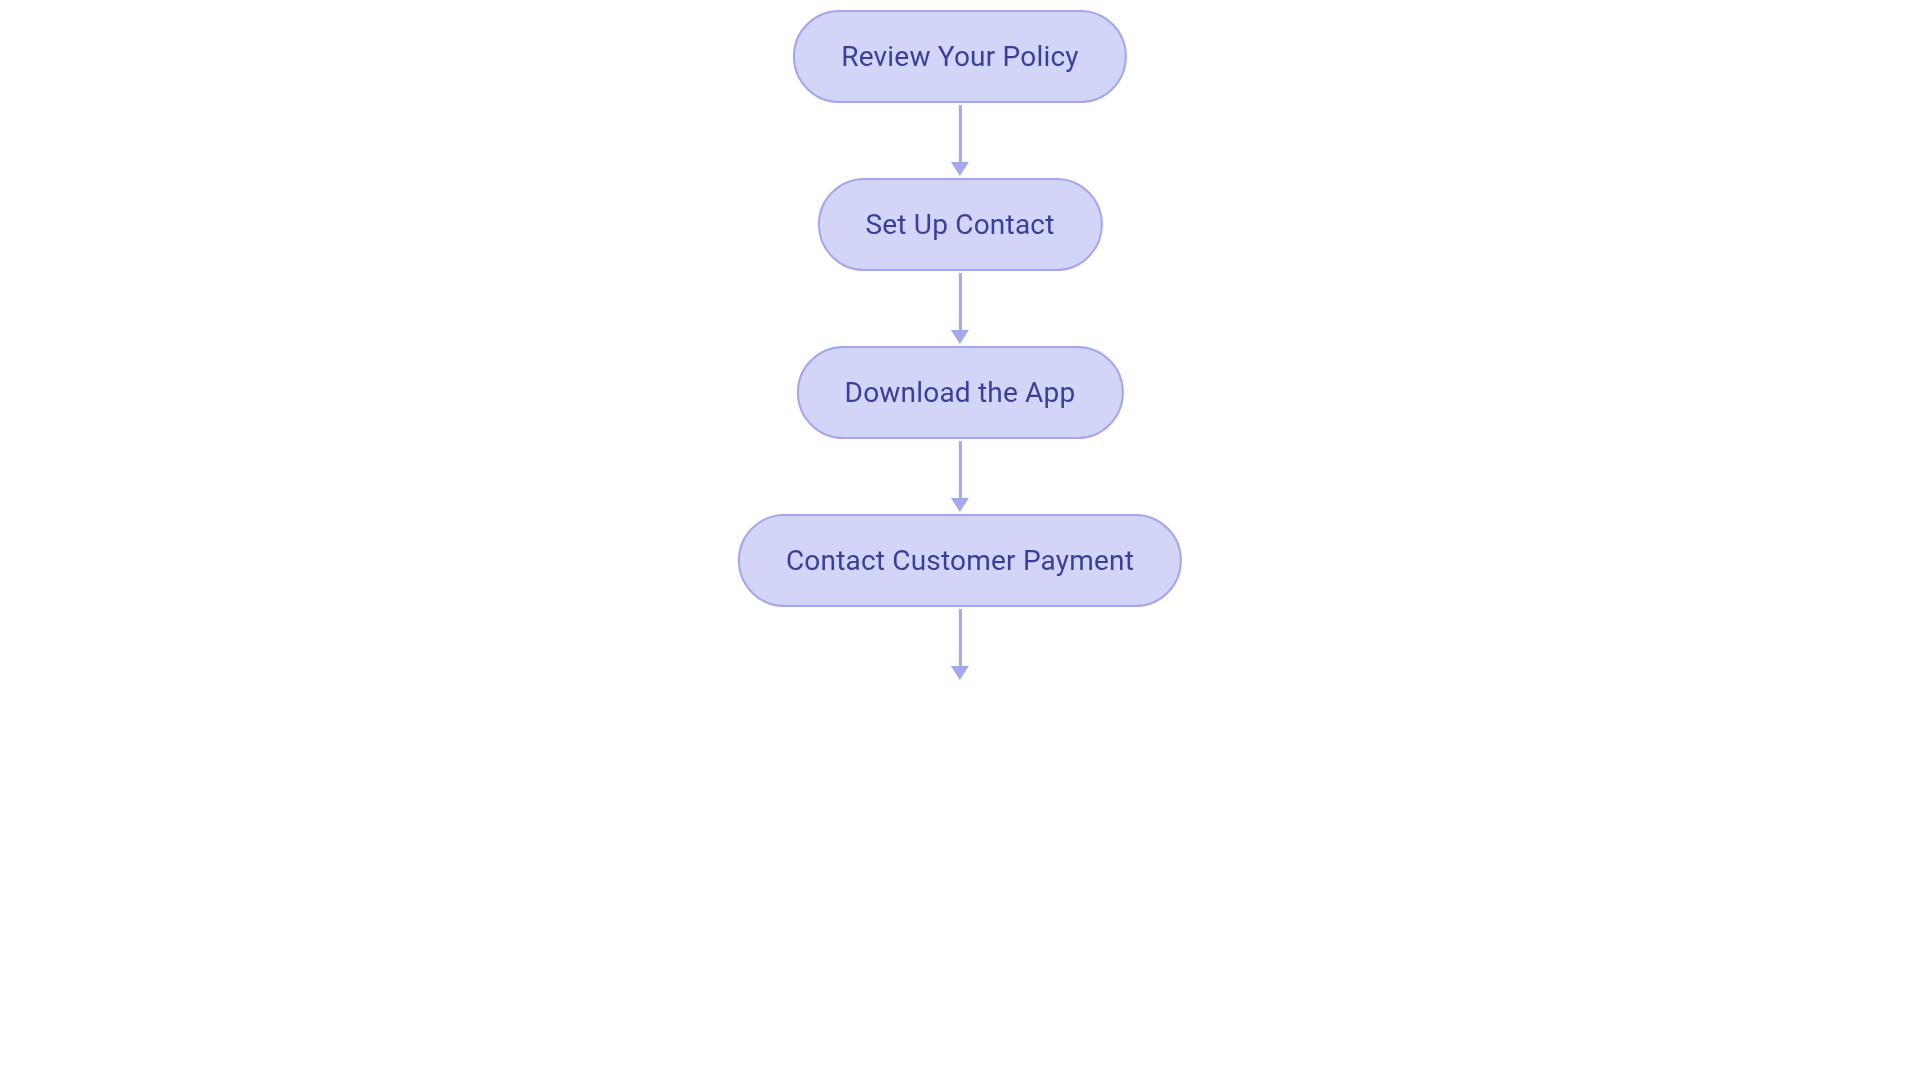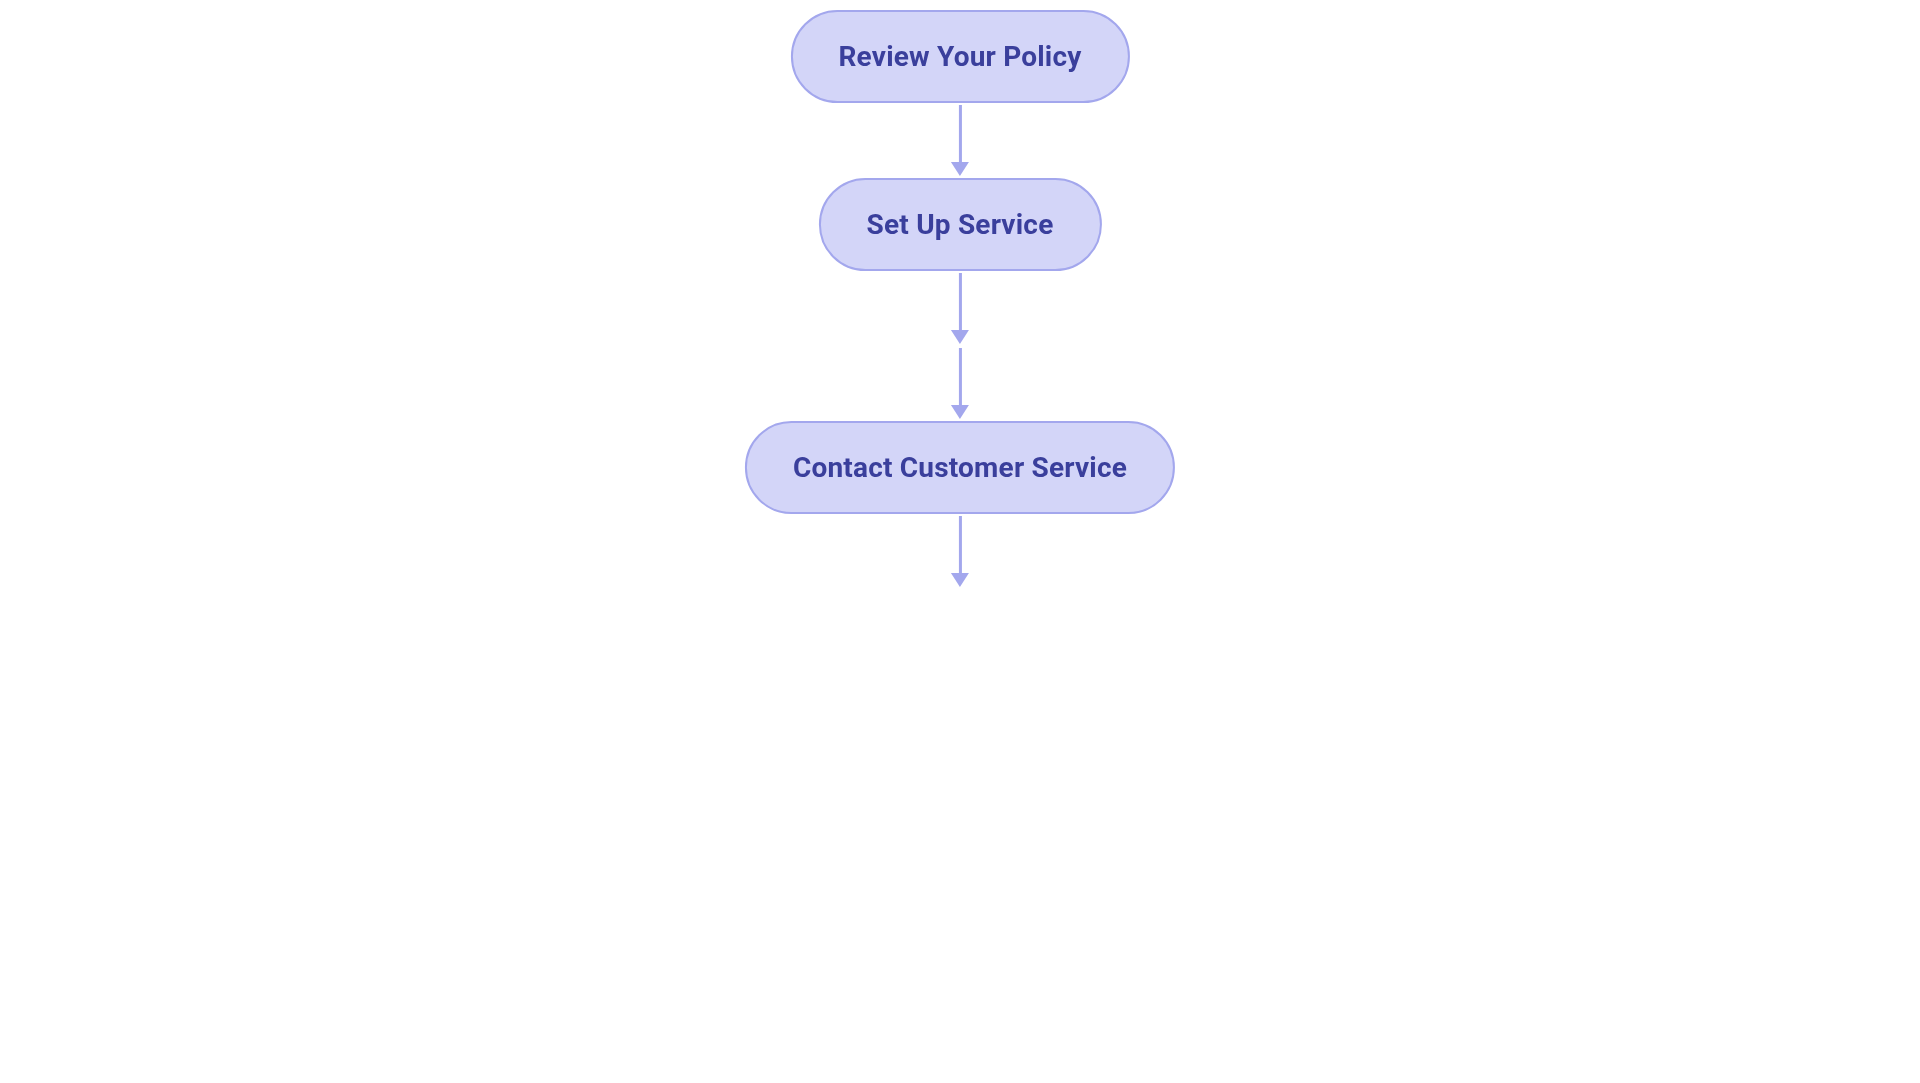"Review Your Policy" .node { font-weight: 700 -> 400 }
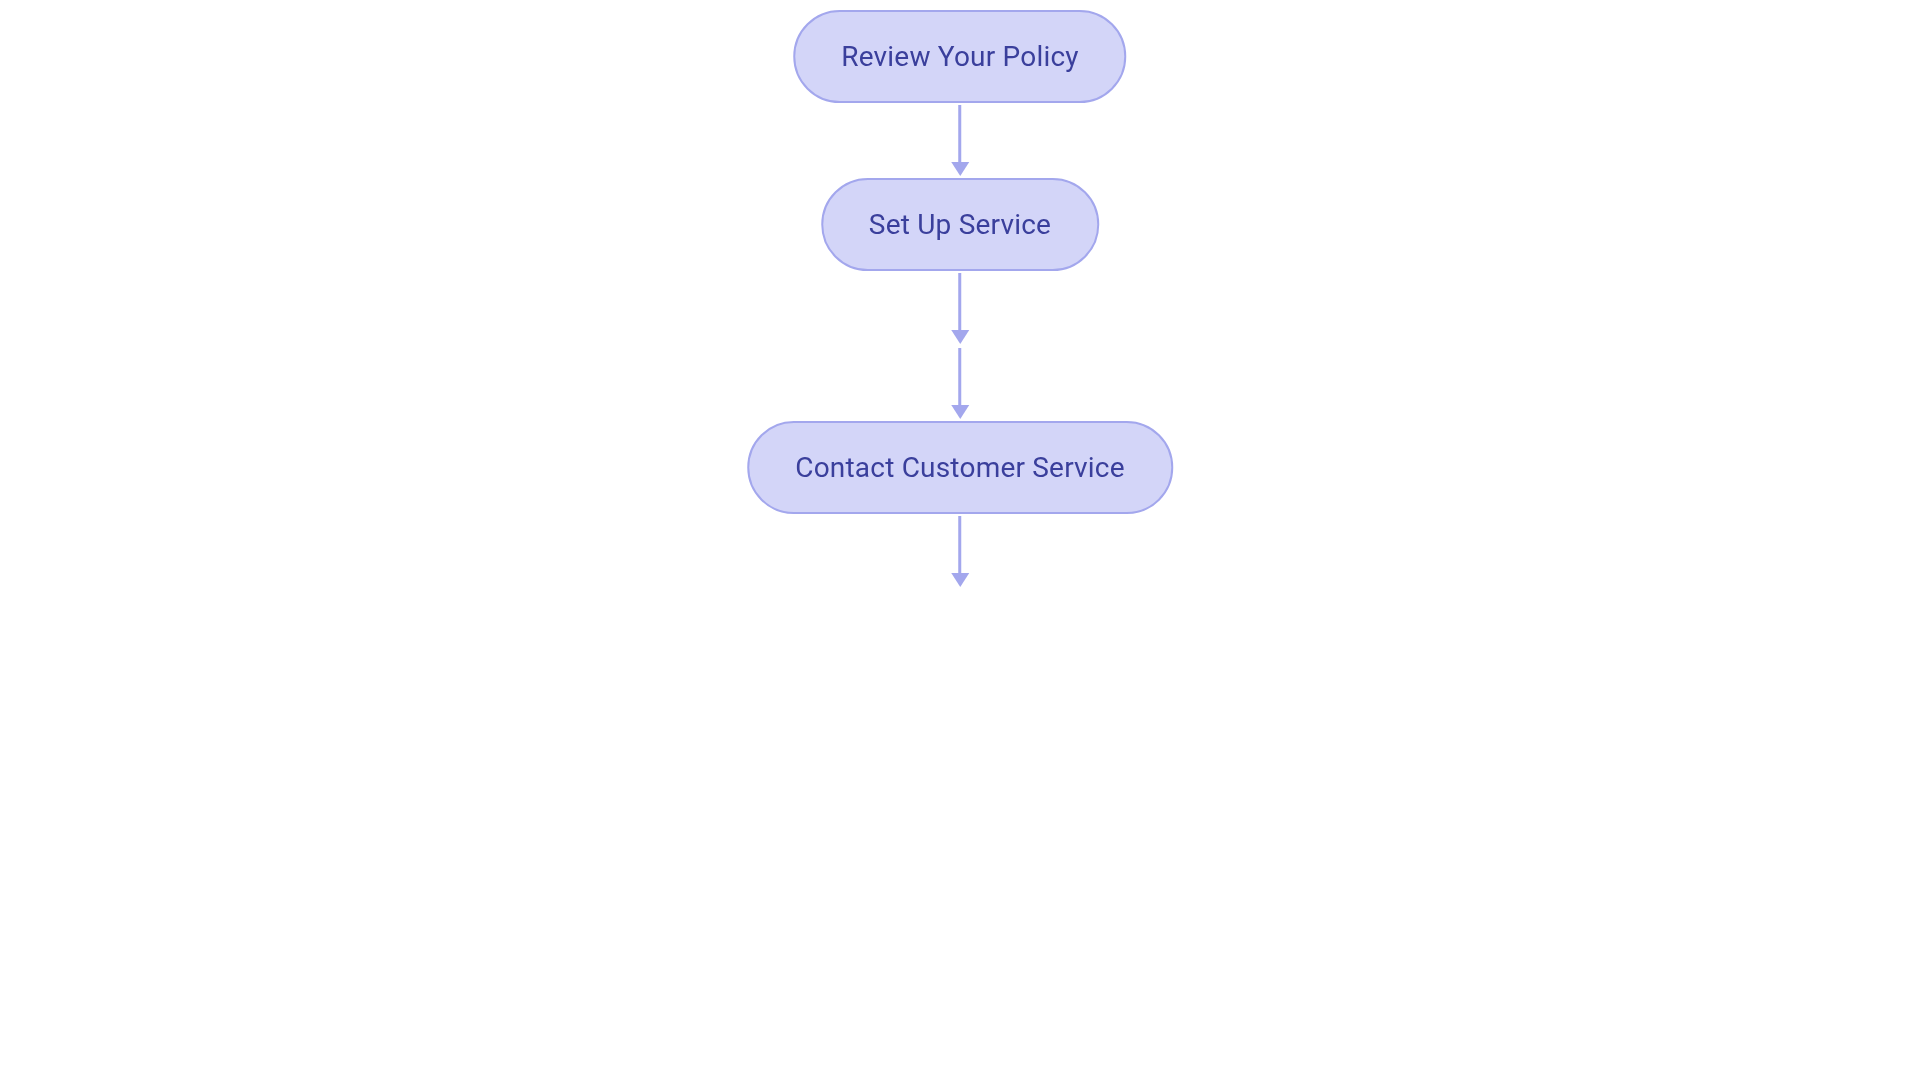"Set Up Service" span { text: Service -> Contact }
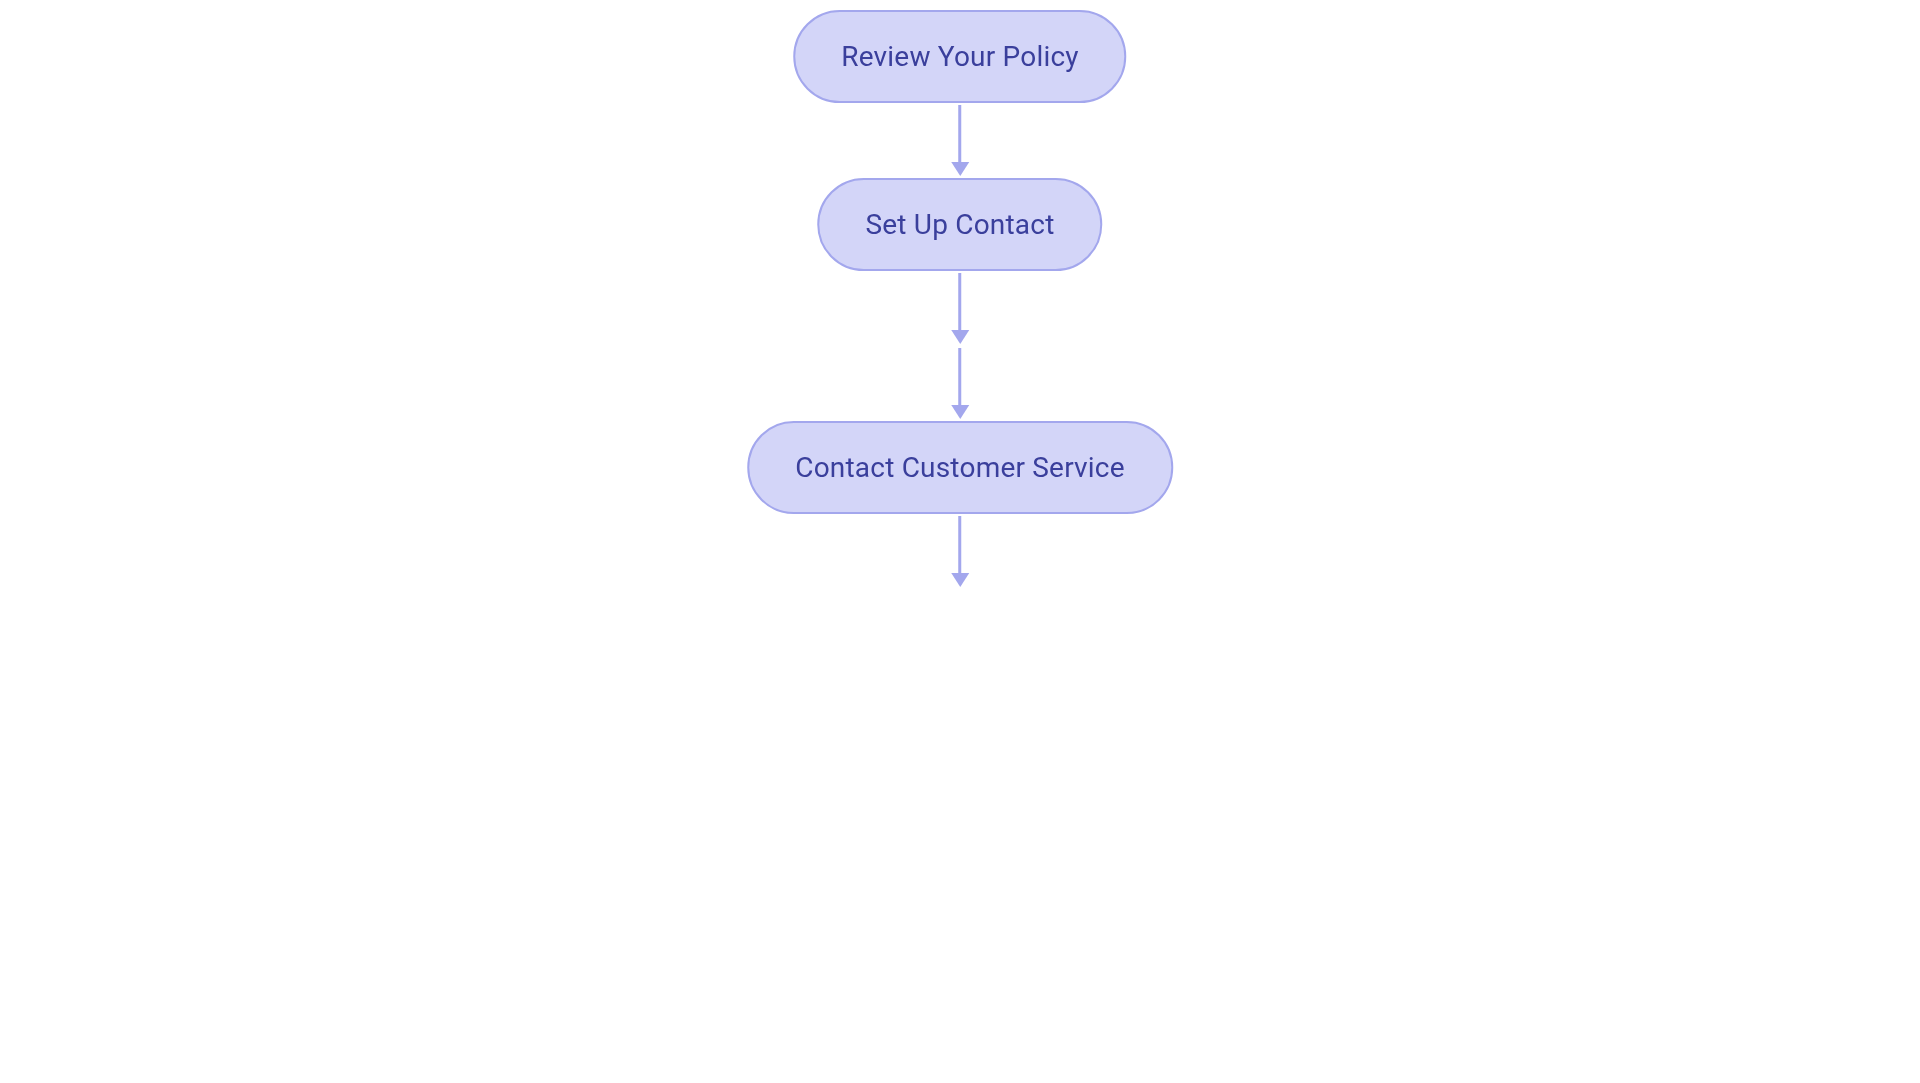"Download the App" div.node { html: none -> <div> <span>Download the App</span> </div> }
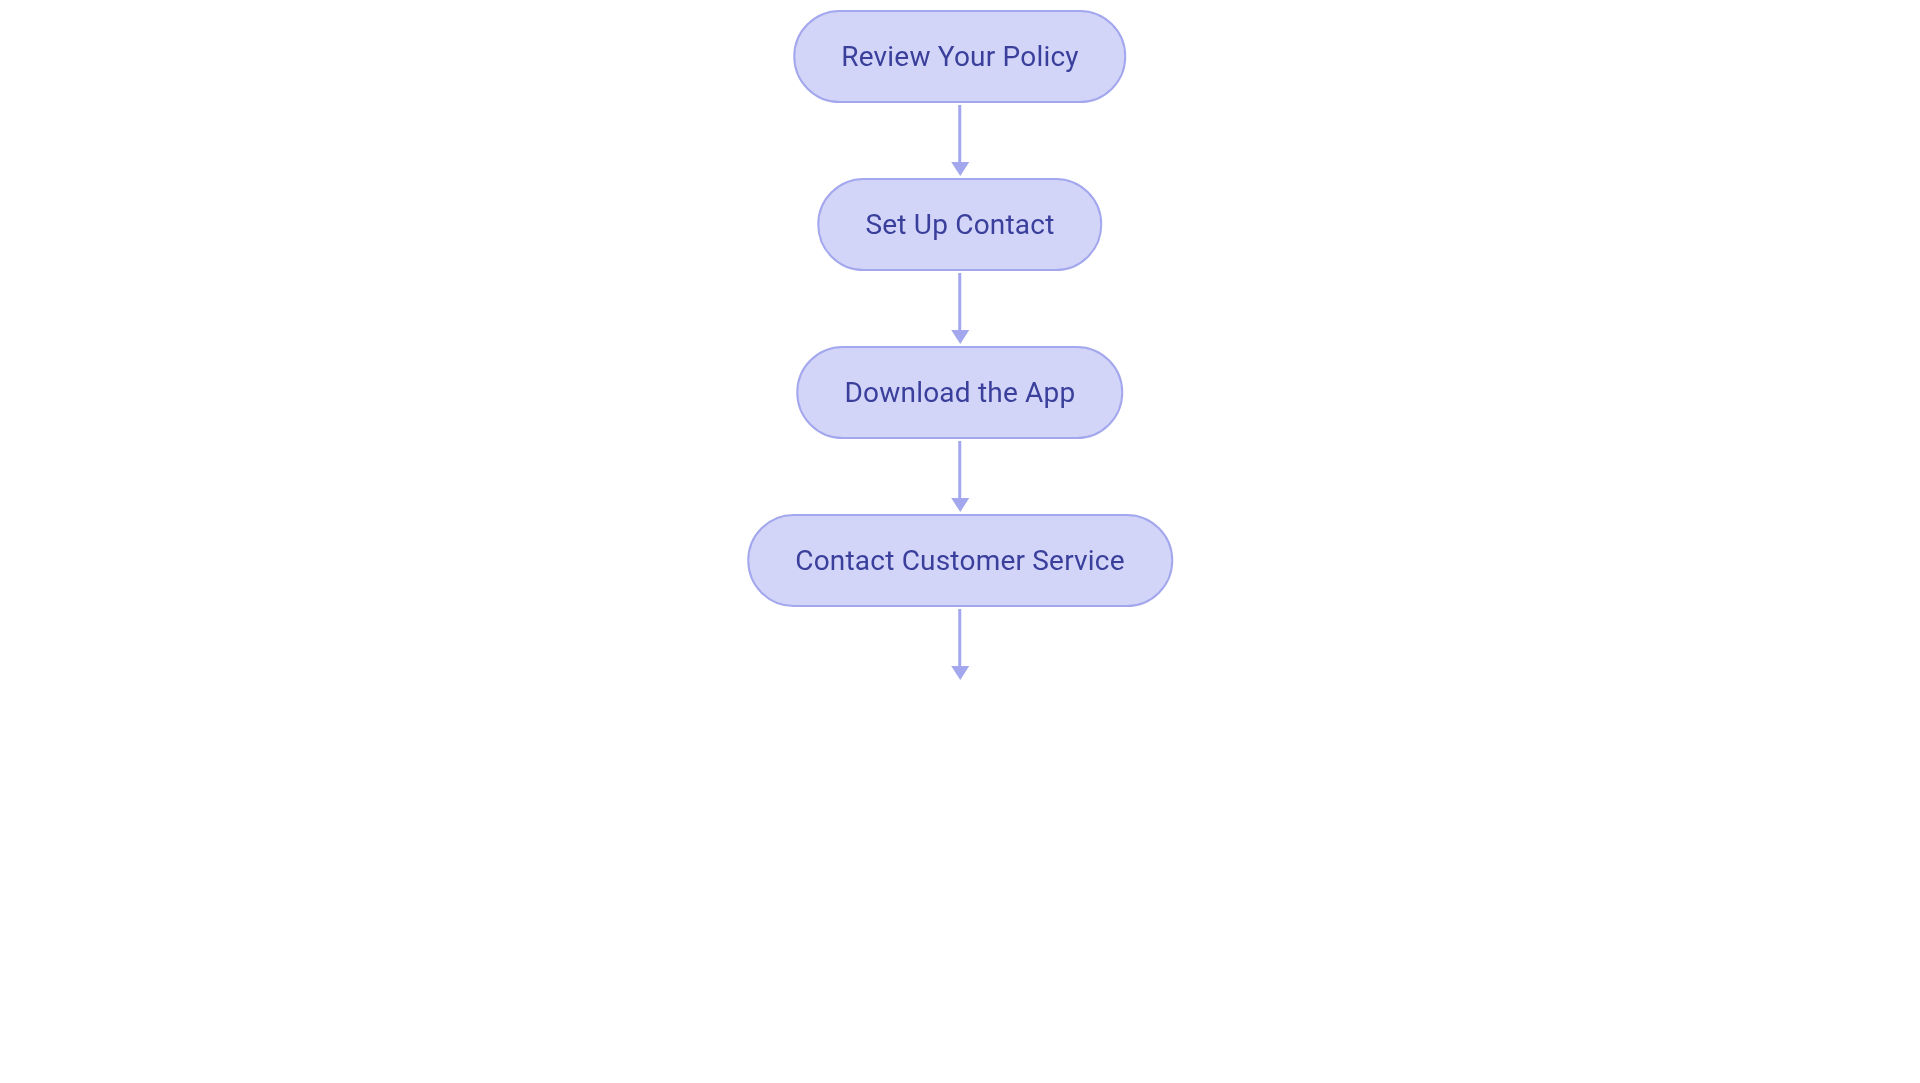"Contact Customer Service" span { text: Service -> Payment }
